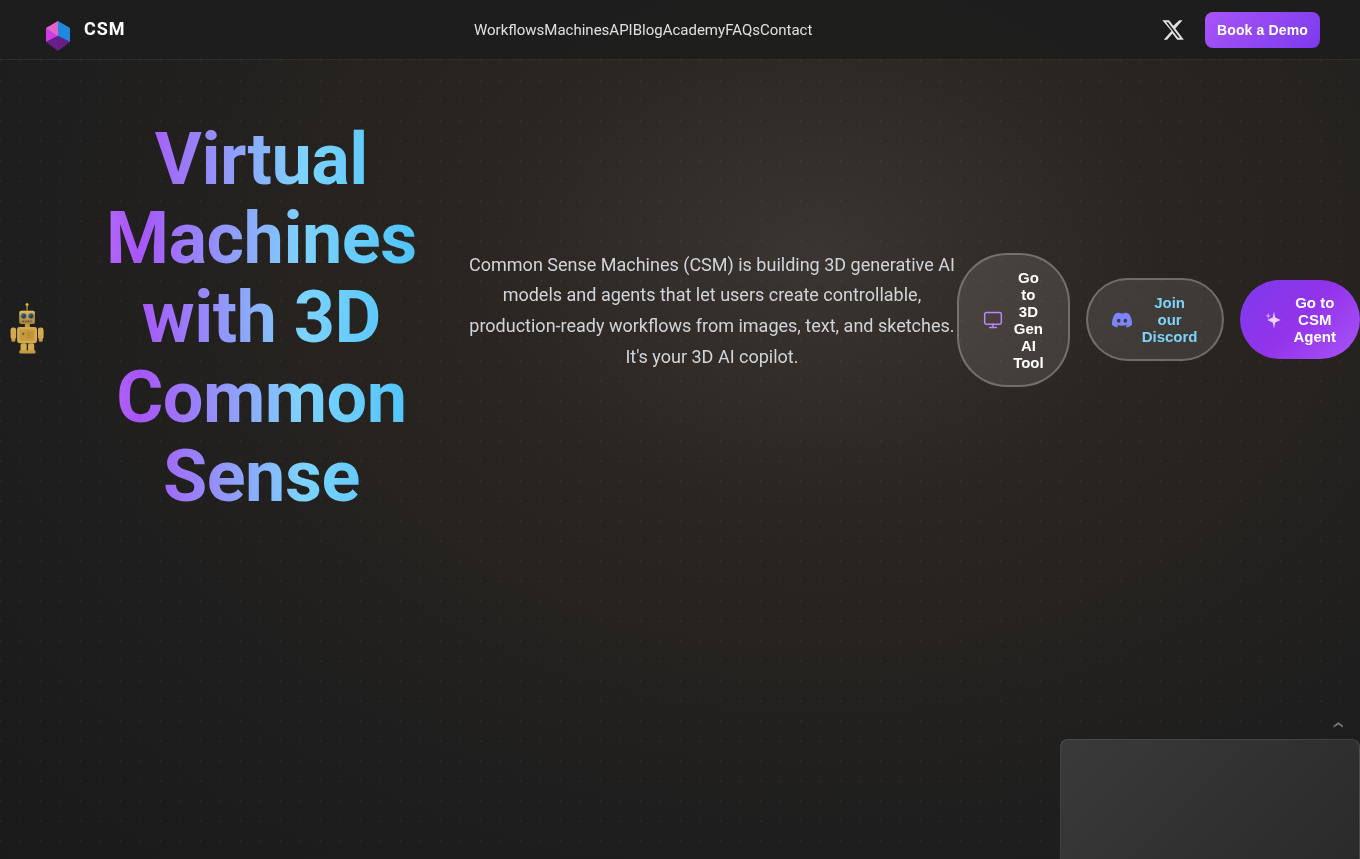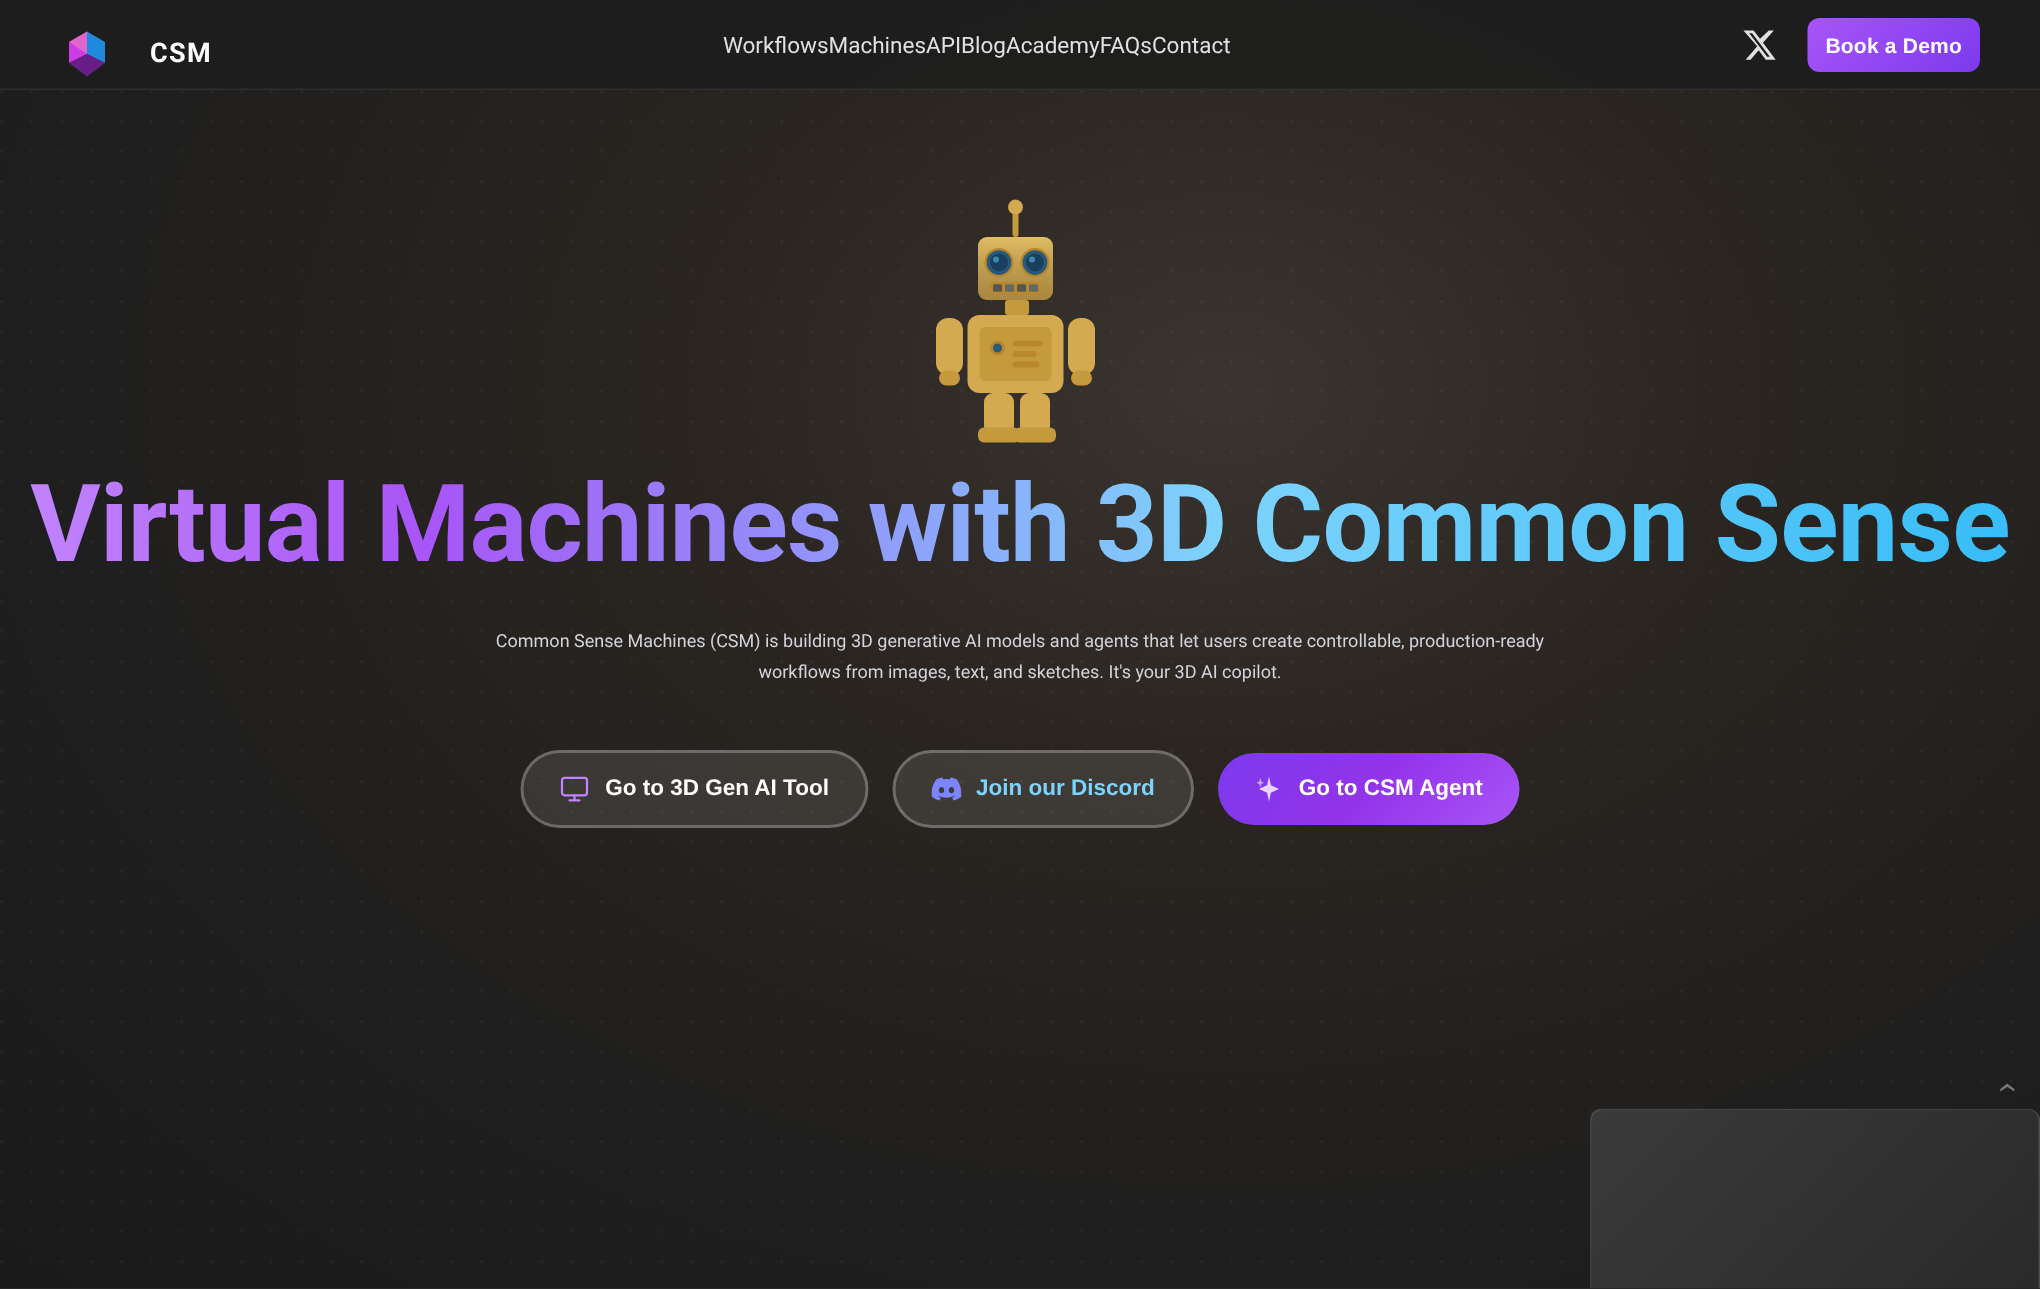"CSM" .nav-logo { align-items: center -> flex-start; gap: 24px -> 8px }
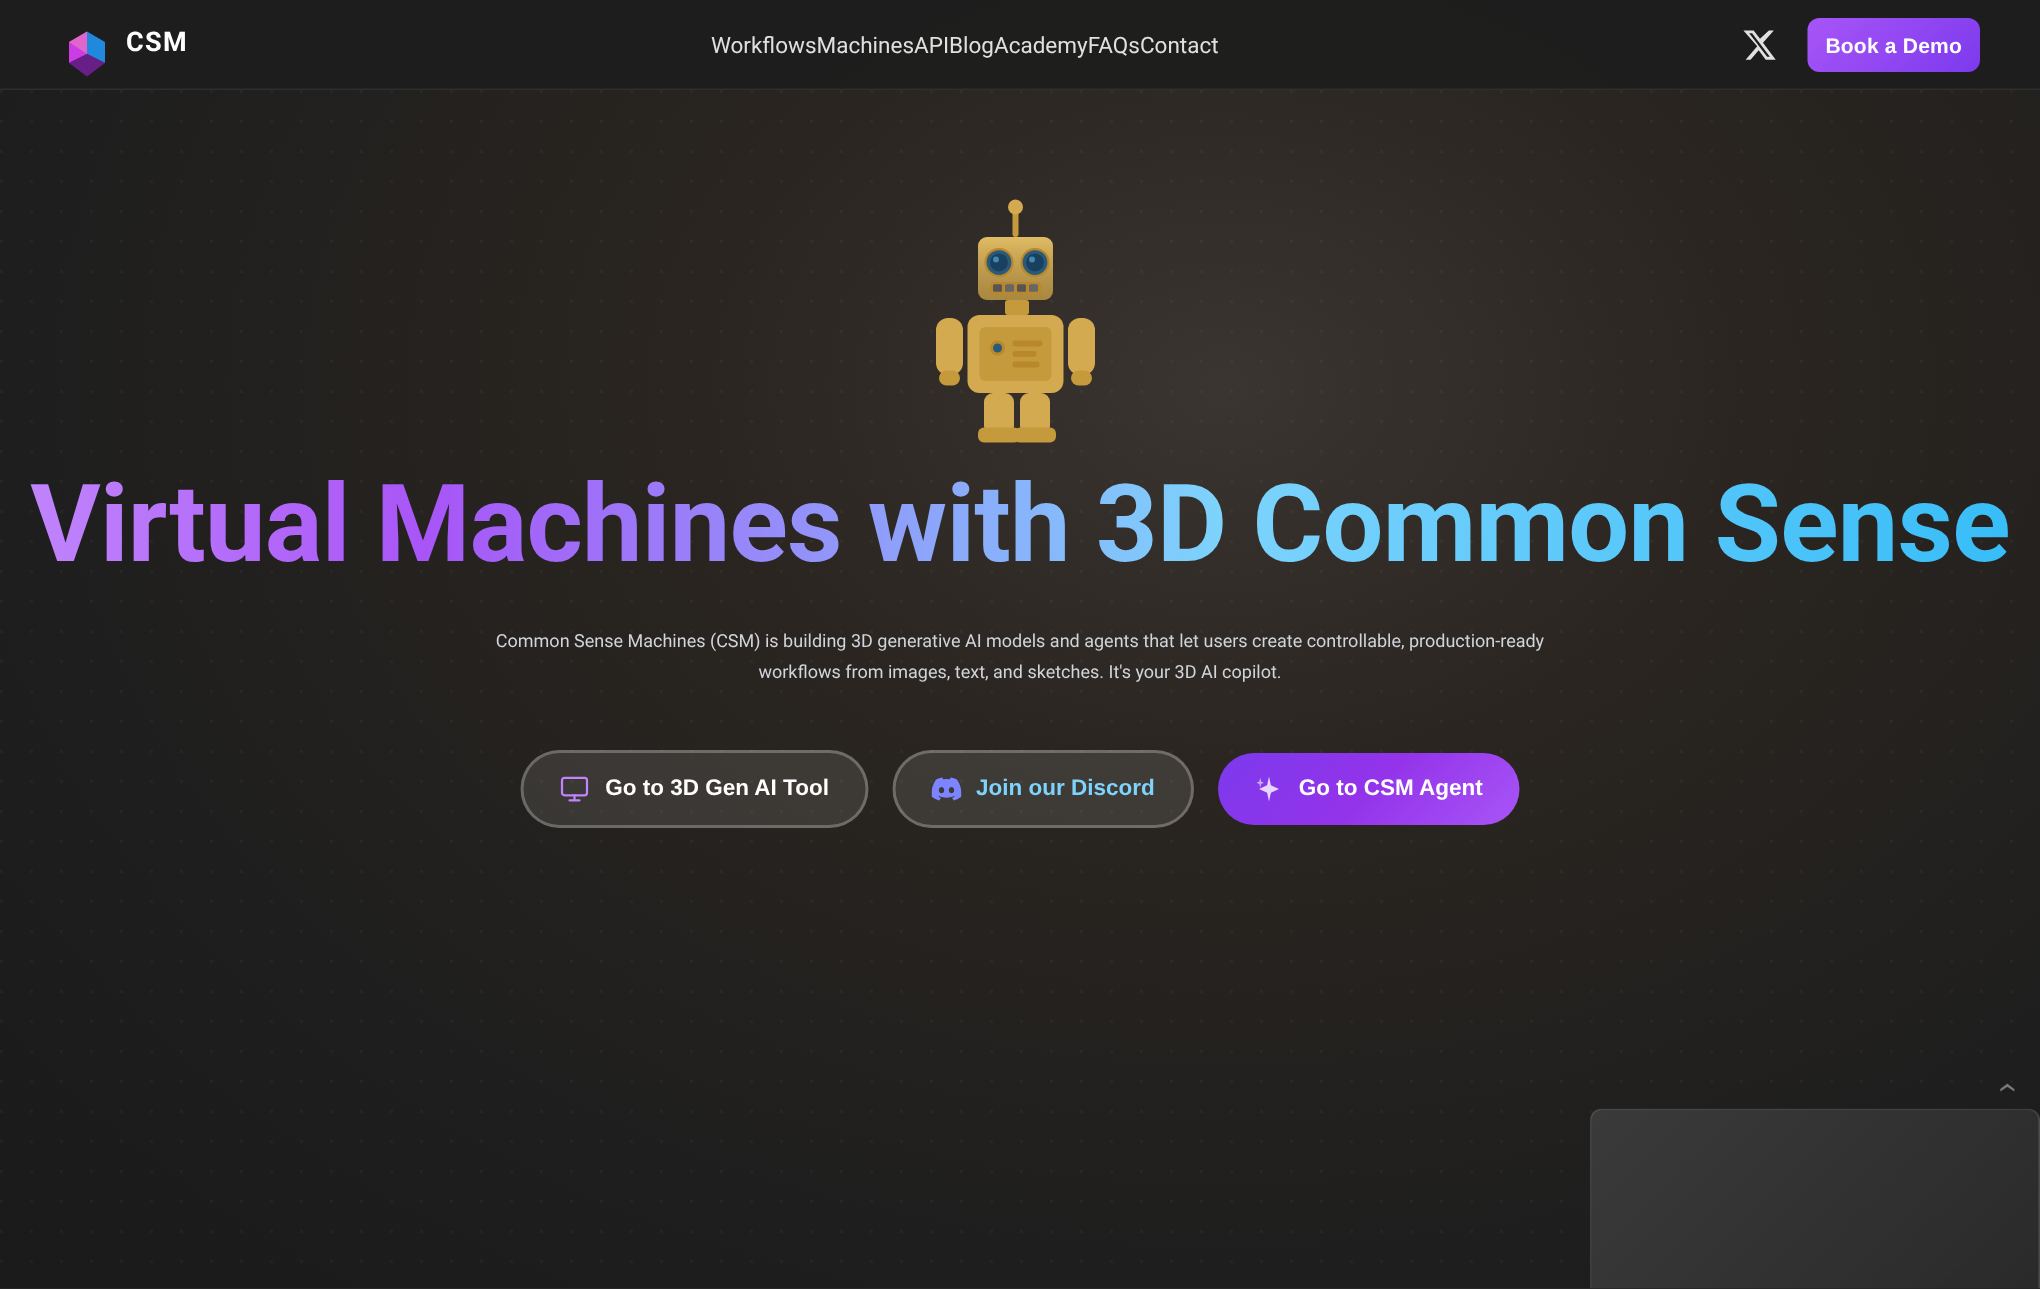"Virtual Machines with 3D Common" .hero-content { flex-direction: column -> row }
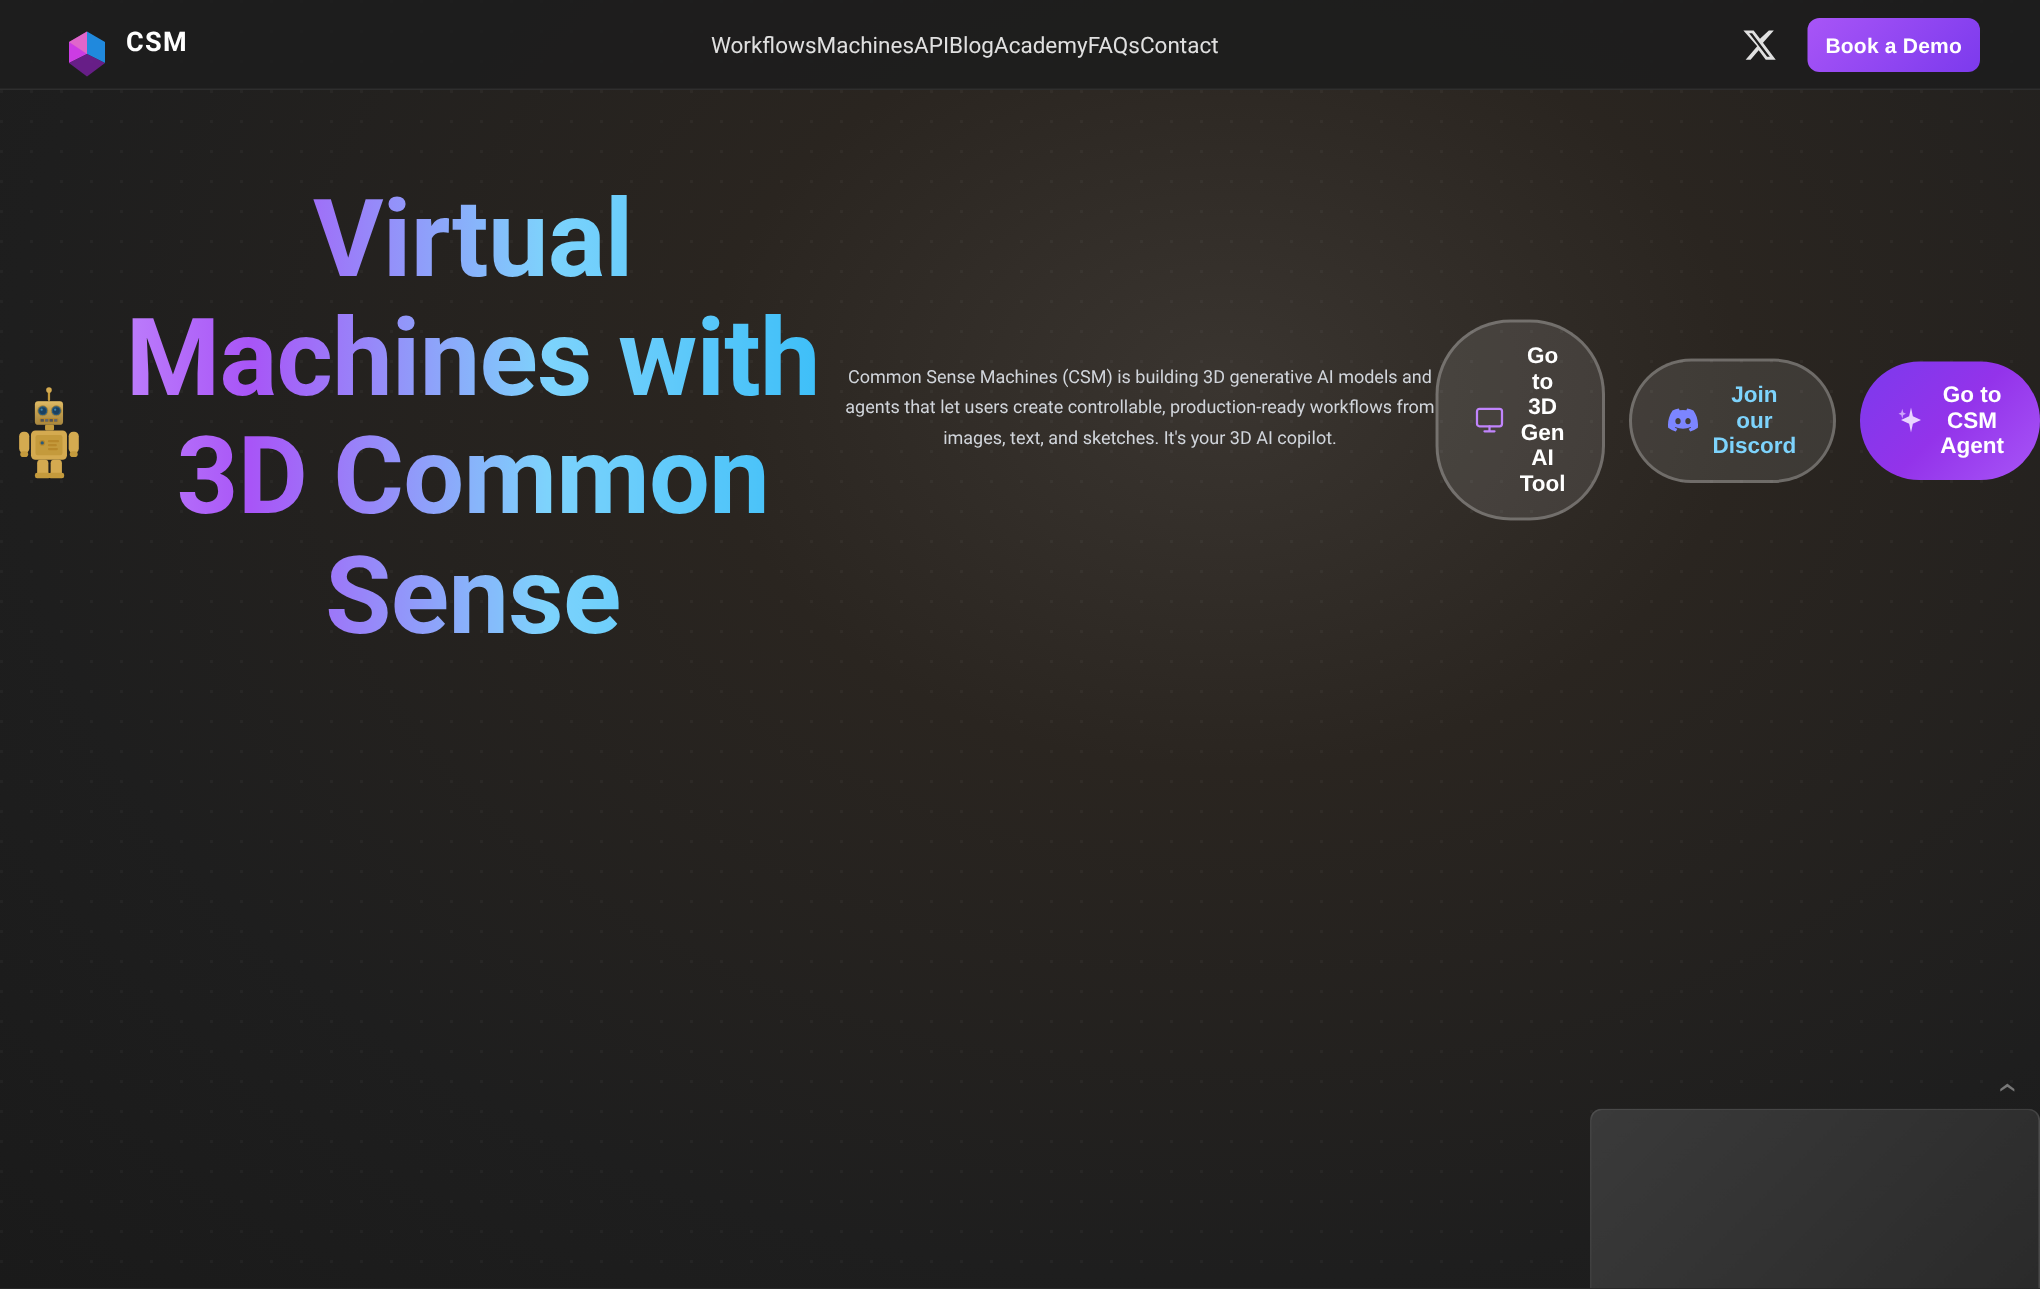"Common Sense Machines (CSM) is" .hero-subtitle { font-size: 12px -> 18px }
